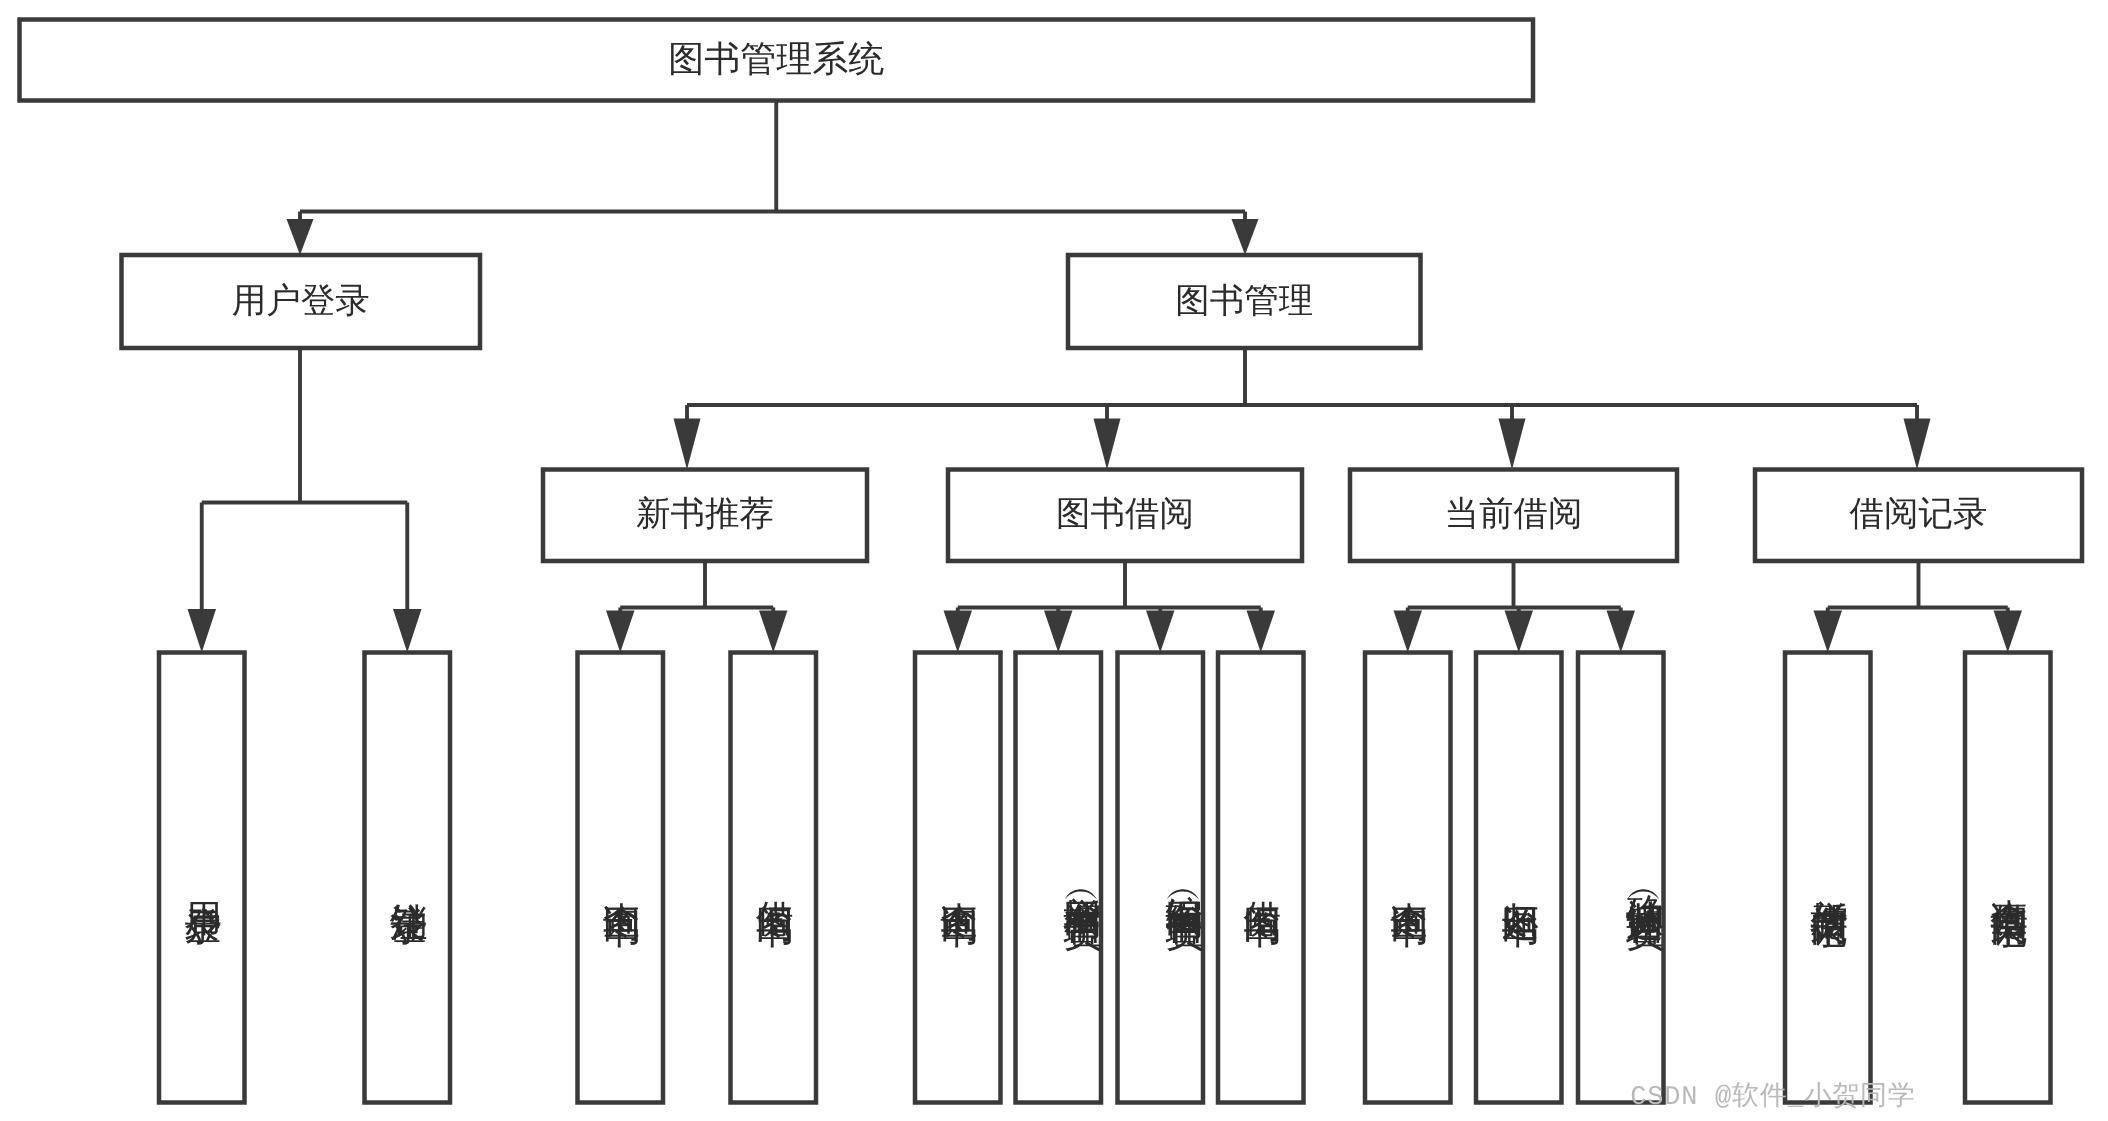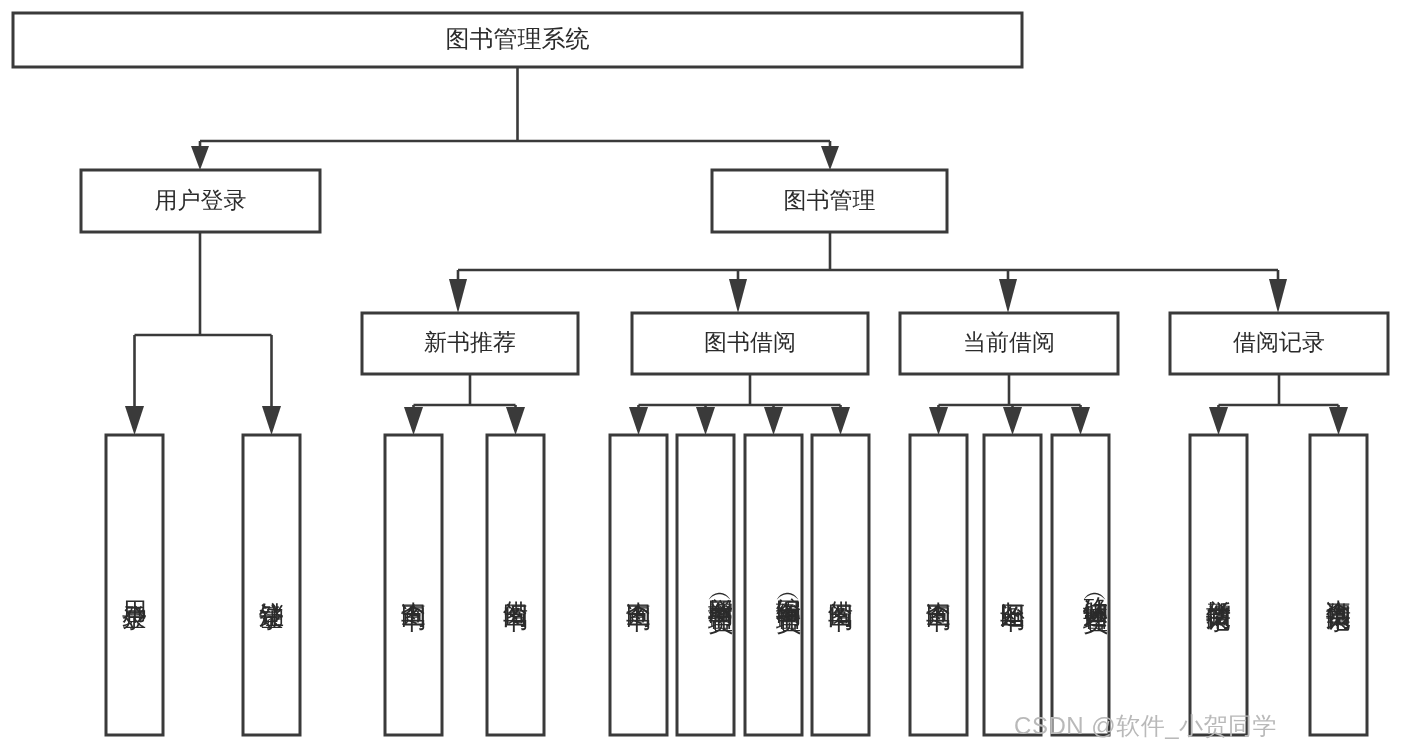"CSDN @软件_小贺同学" .watermark { font-family: Liberation Sans, sans-serif -> Liberation Mono, monospace; font-size: 24px -> 18px }
